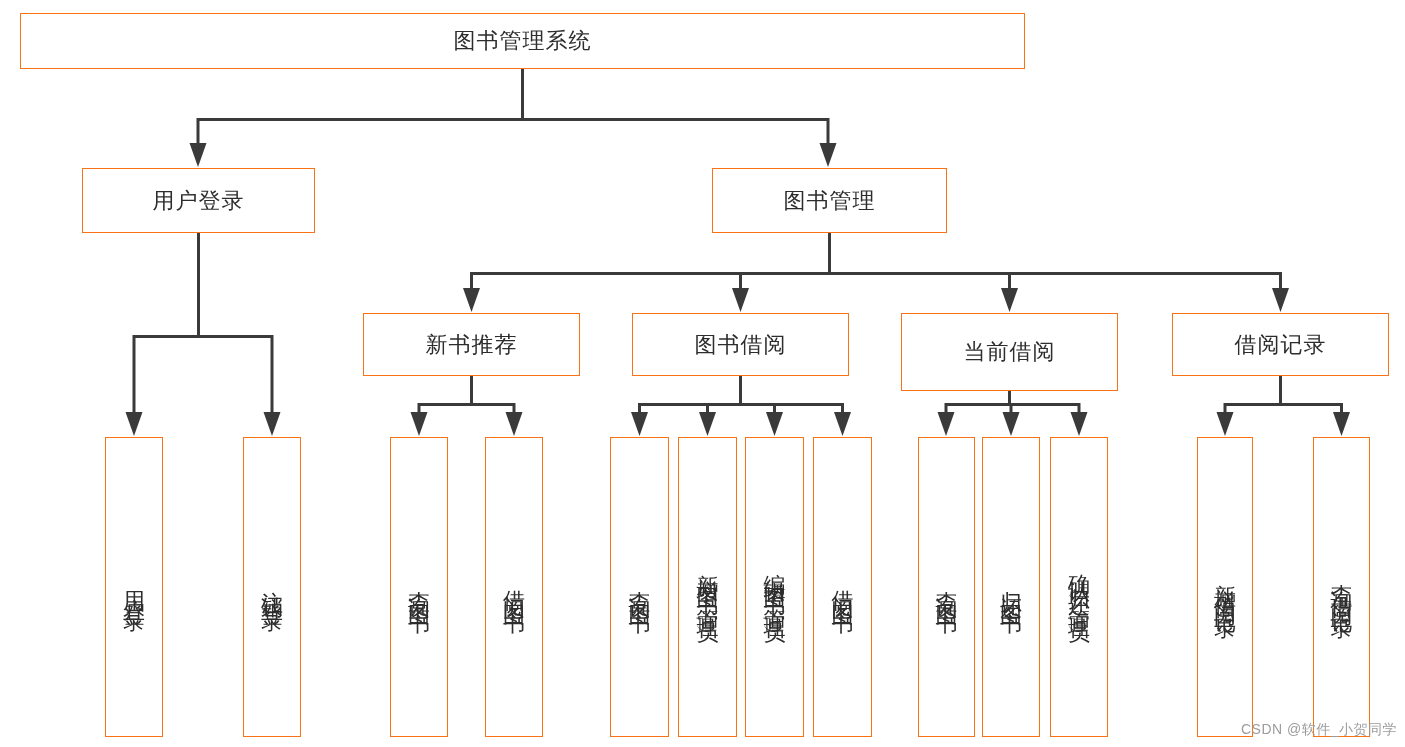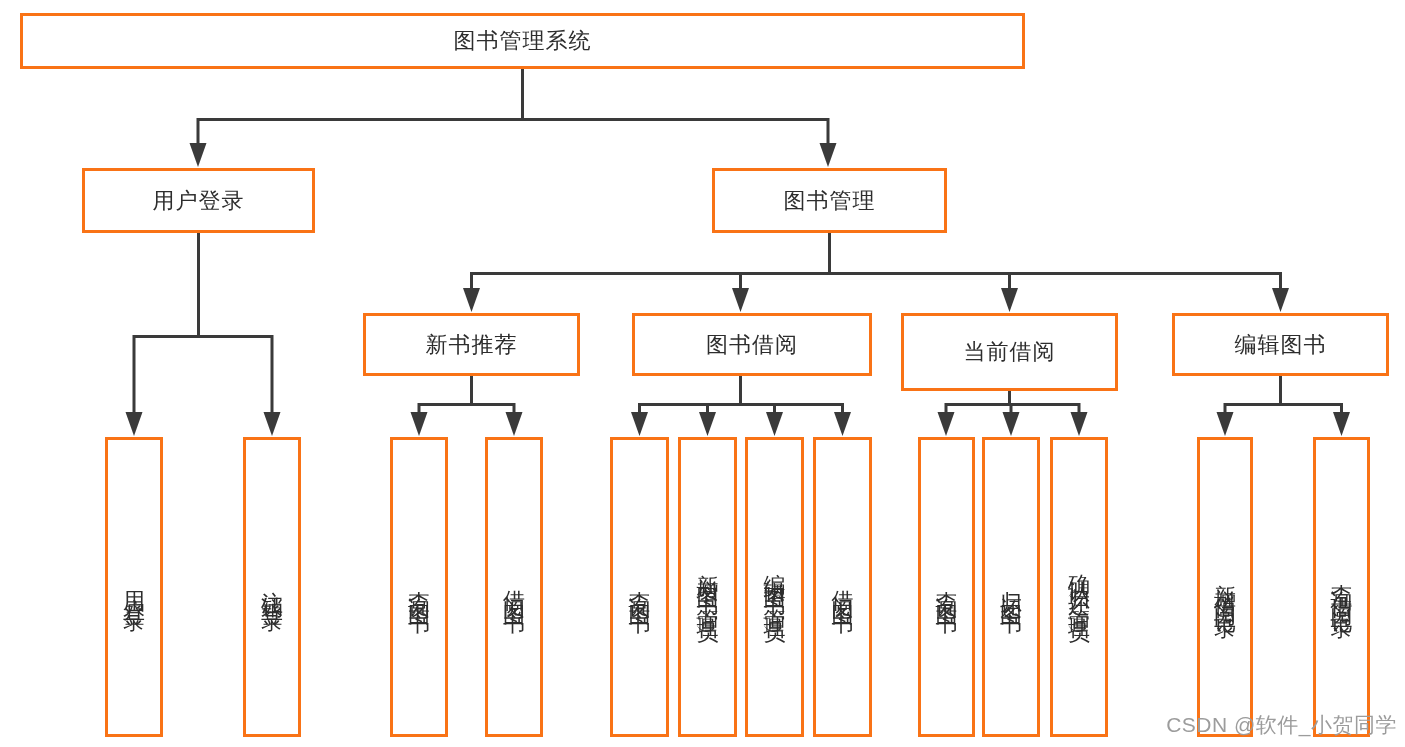"图书管理系统" .box { border: 3px solid #f97316 -> 1px solid #f97316 }
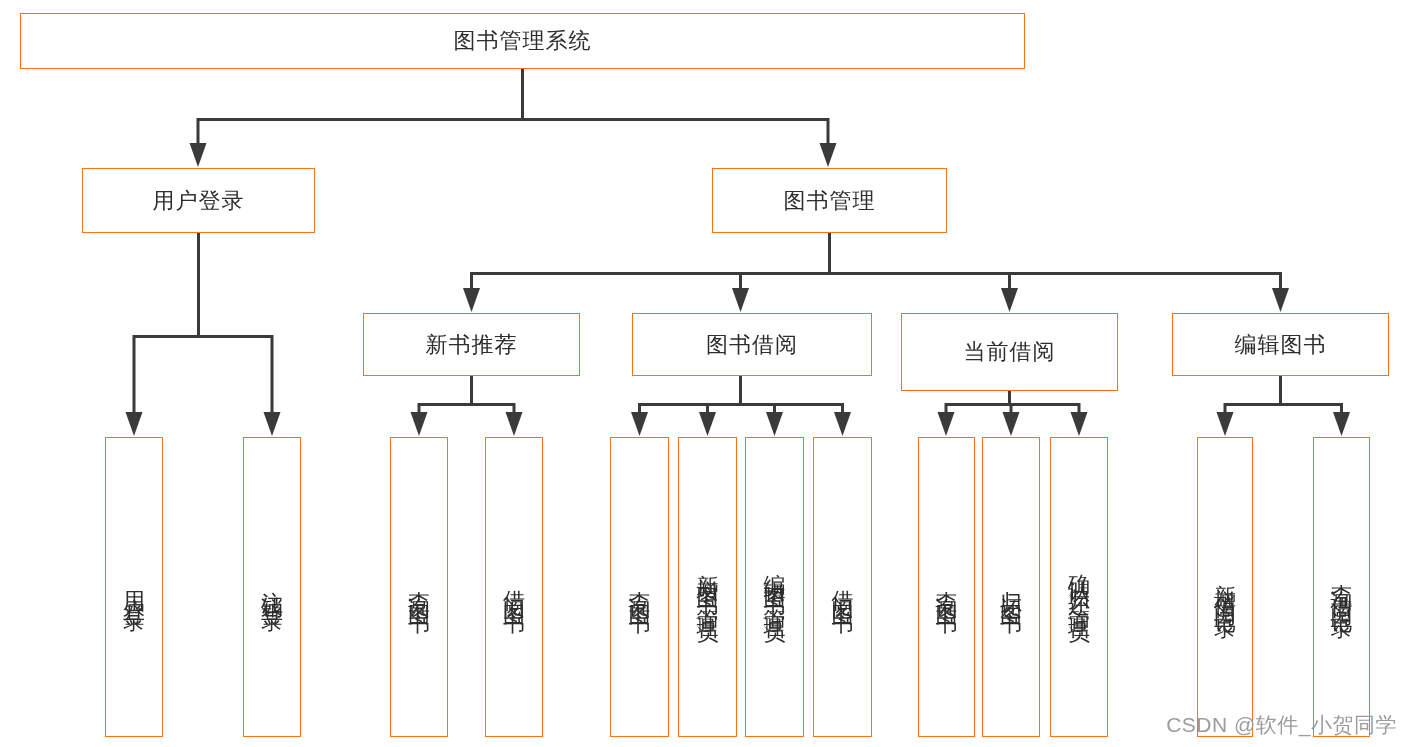"图书借阅" div.box { width: 240px -> 217px }
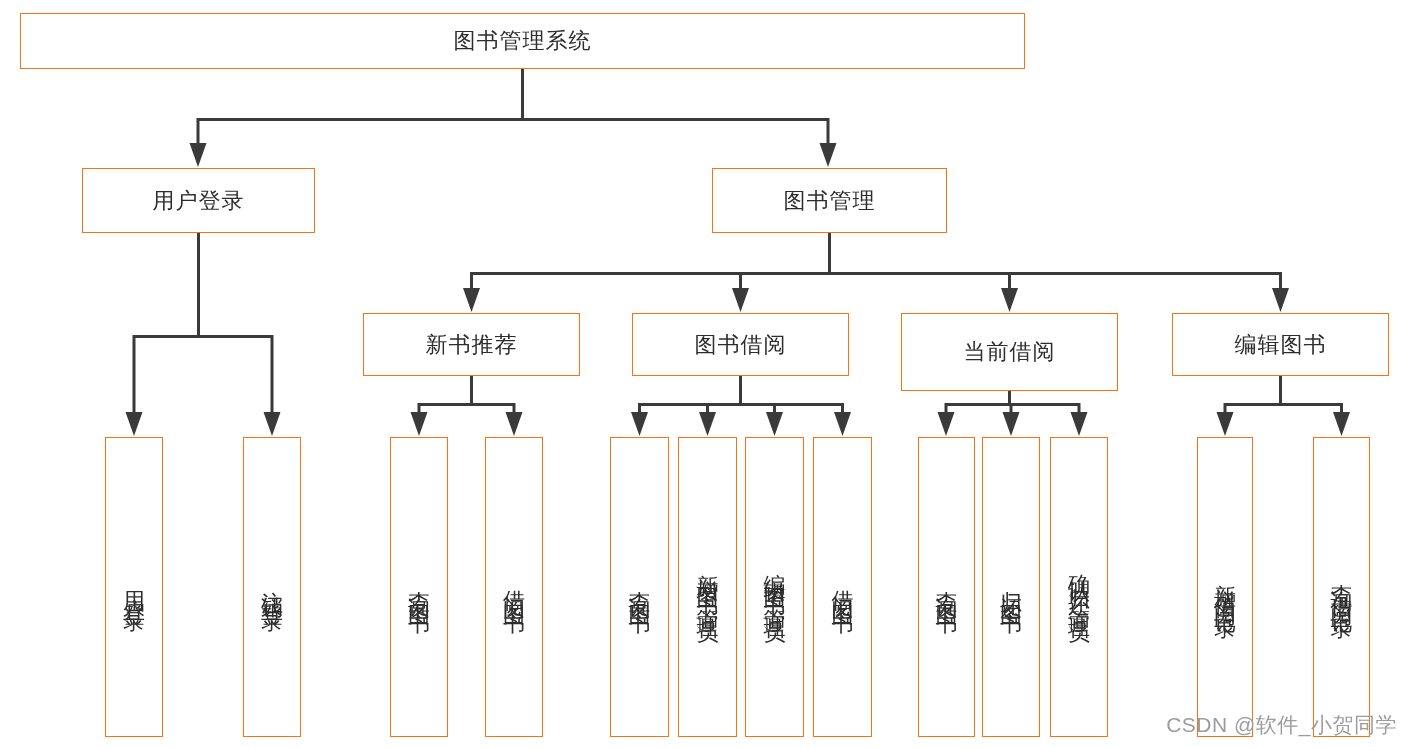"编辑图书" span.h-label { text: 编辑图书 -> 借阅记录 }
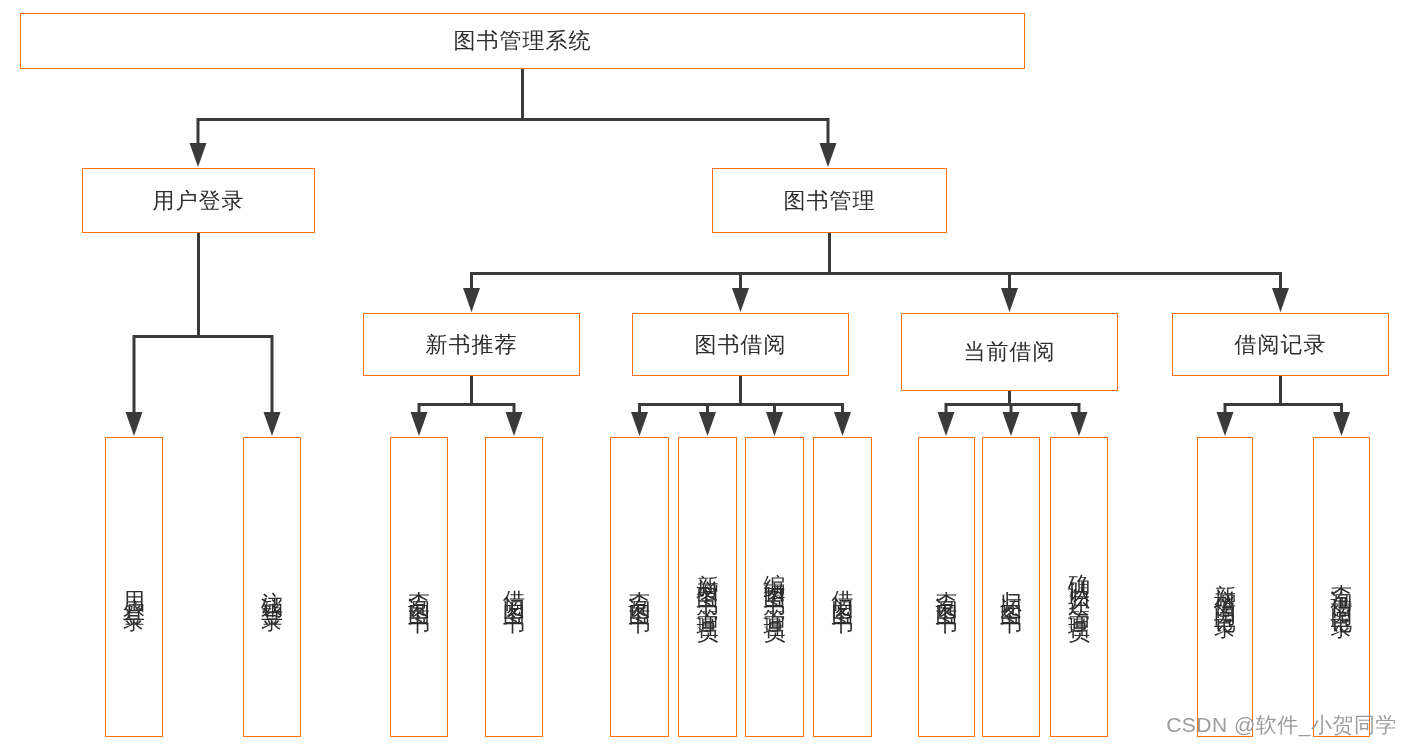"CSDN @软件_小贺同学" .watermark { font-size: 21px -> 14px }
